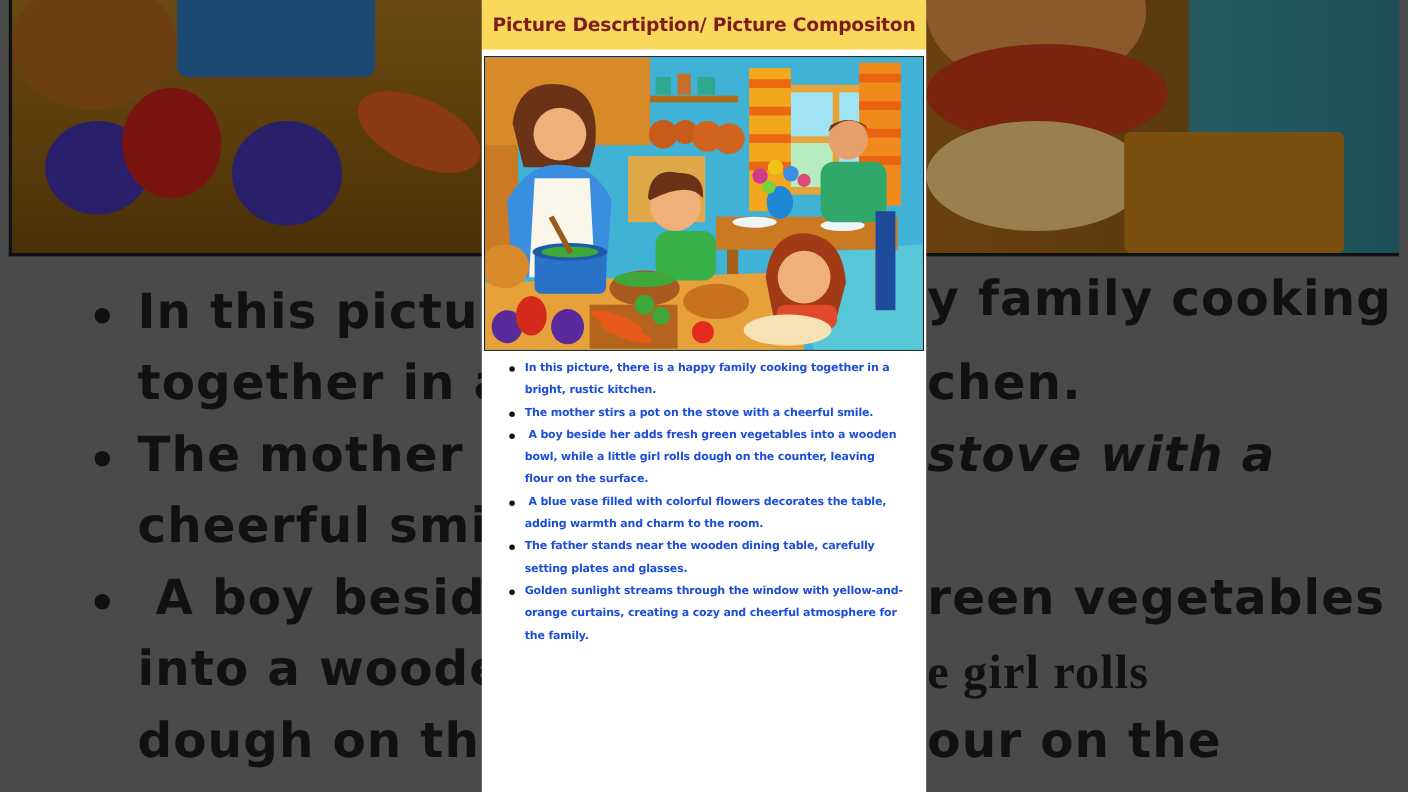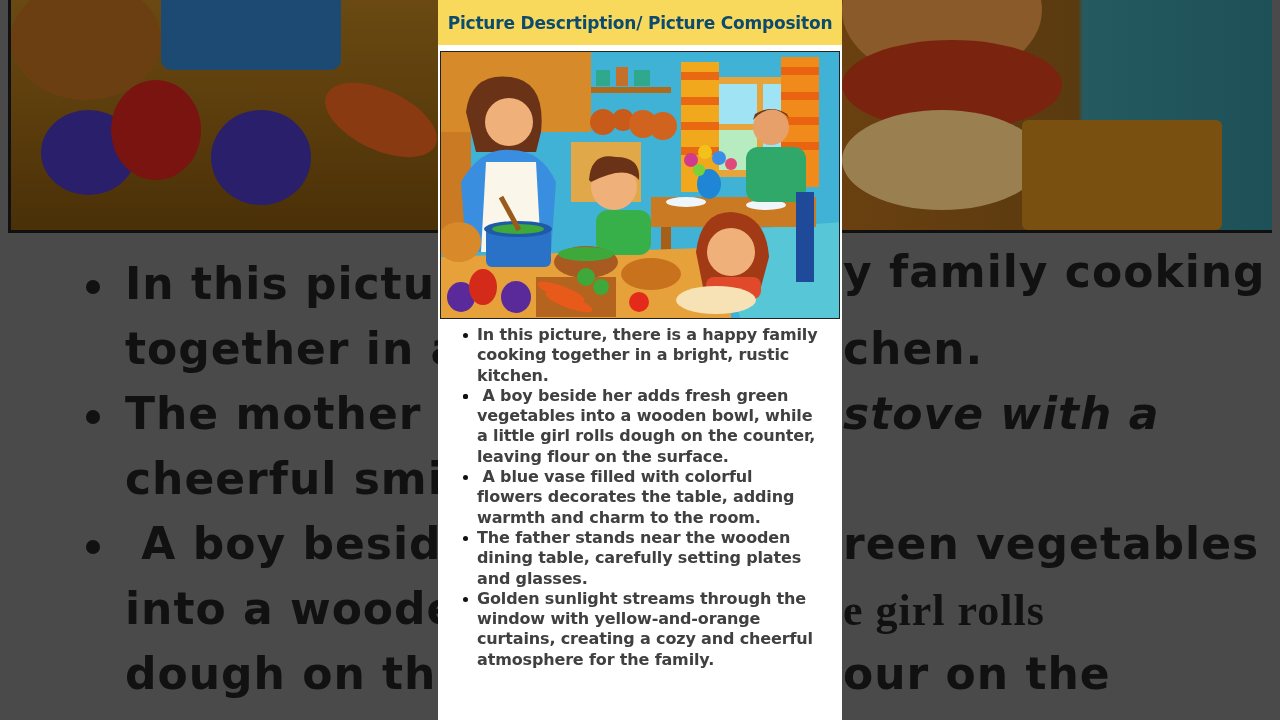"Picture Descrtiption/ Picture Compositon" .title-text { color: #0c4a6e -> #7f1d1d }
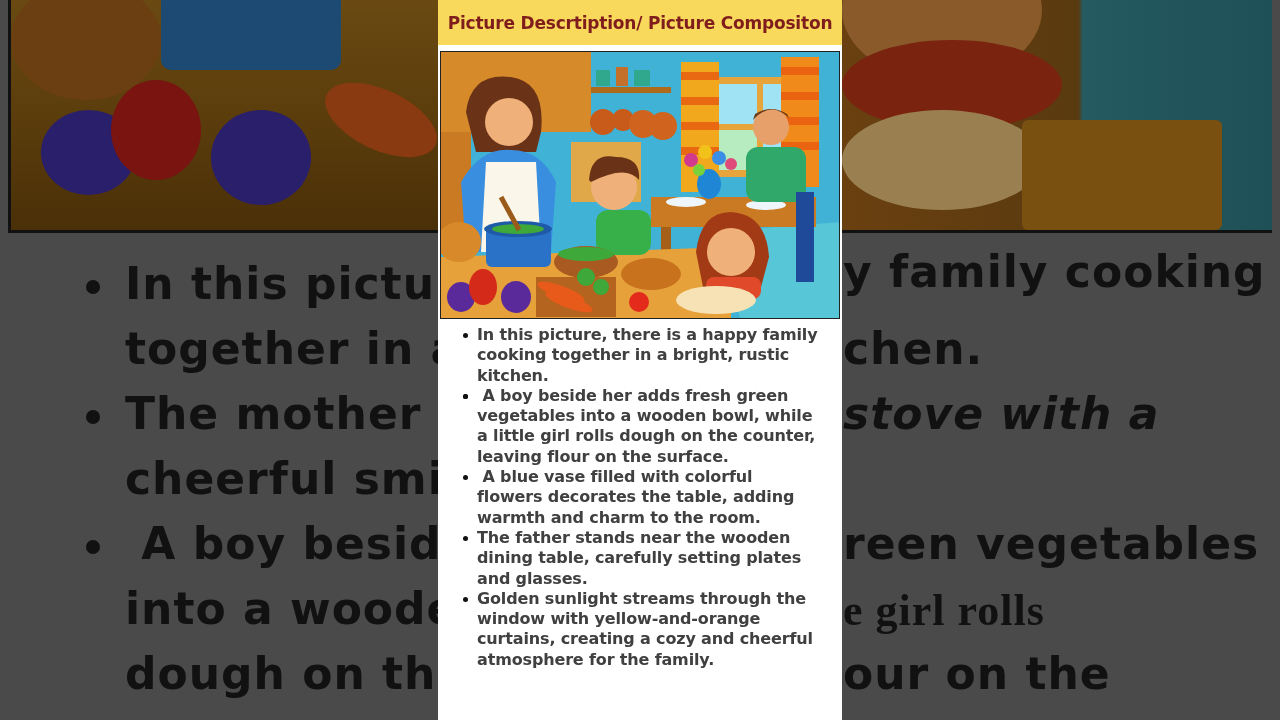"In this picture, there is" .bullets li { color: #404040 -> #1d4ed8; font-size: 16px -> 10px }
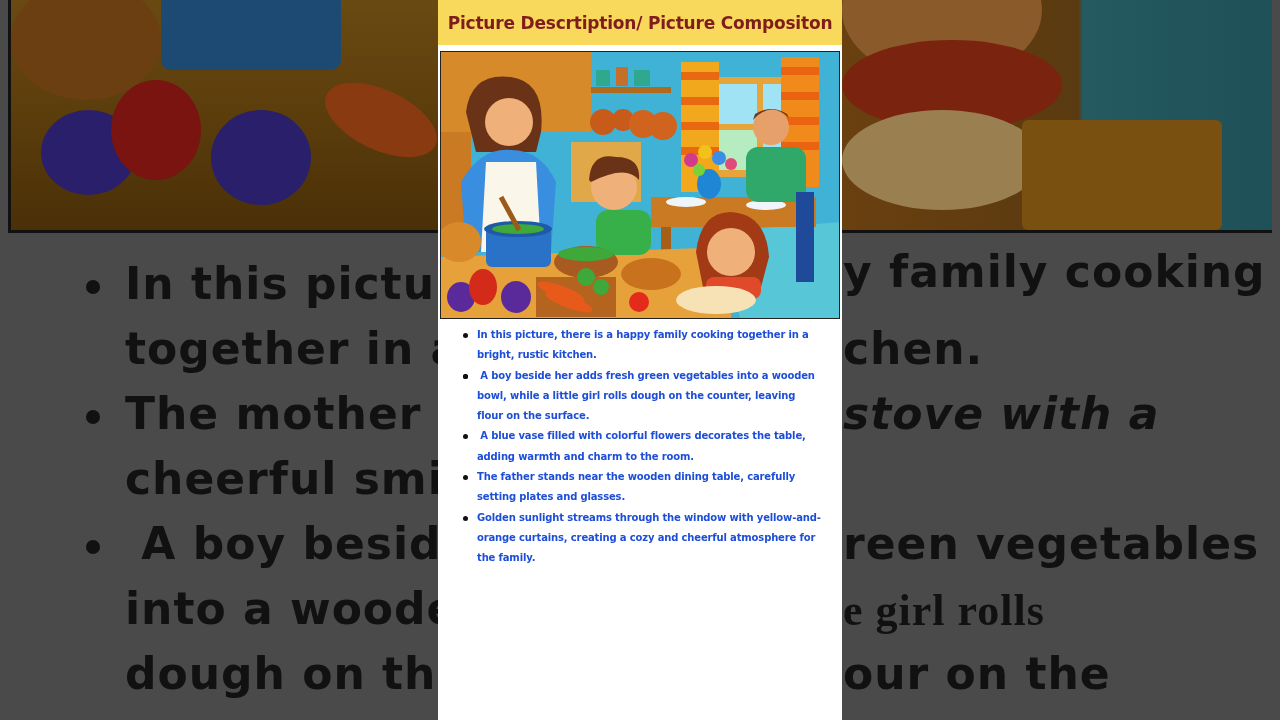"The mother stirs a pot" span { html: none -> <span>The mother stirs a pot on the stove with a cheerful smile.</span> }
